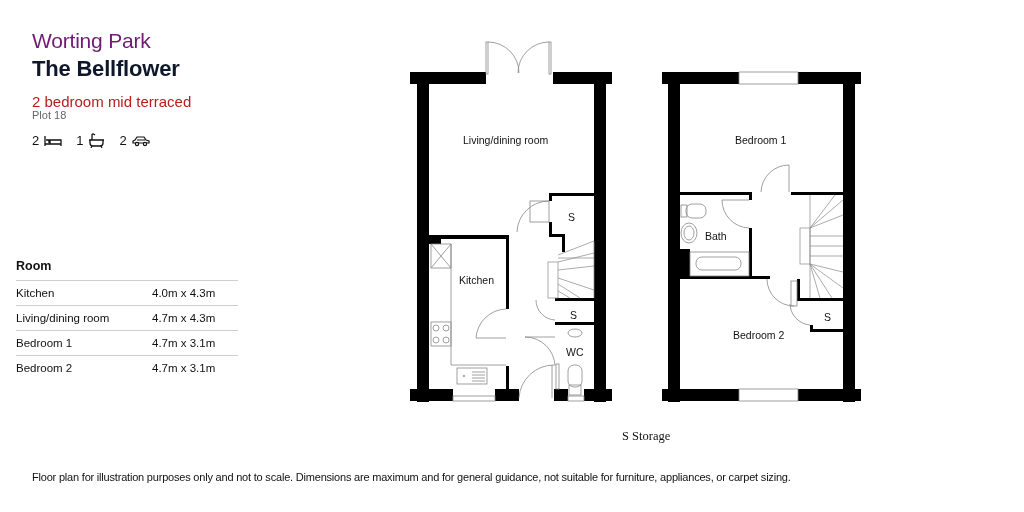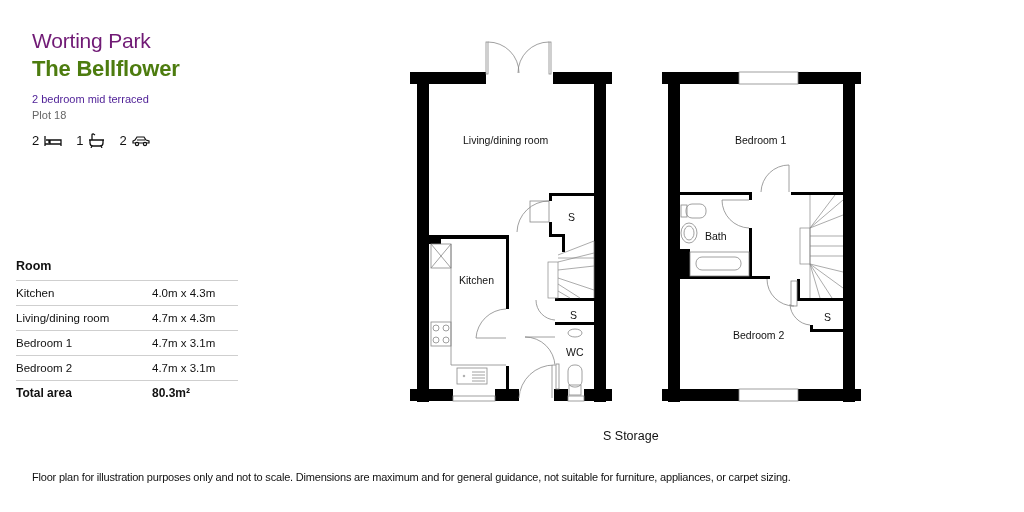"The Bellflower" .house-name { color: #4d7c0f -> #0f172a }
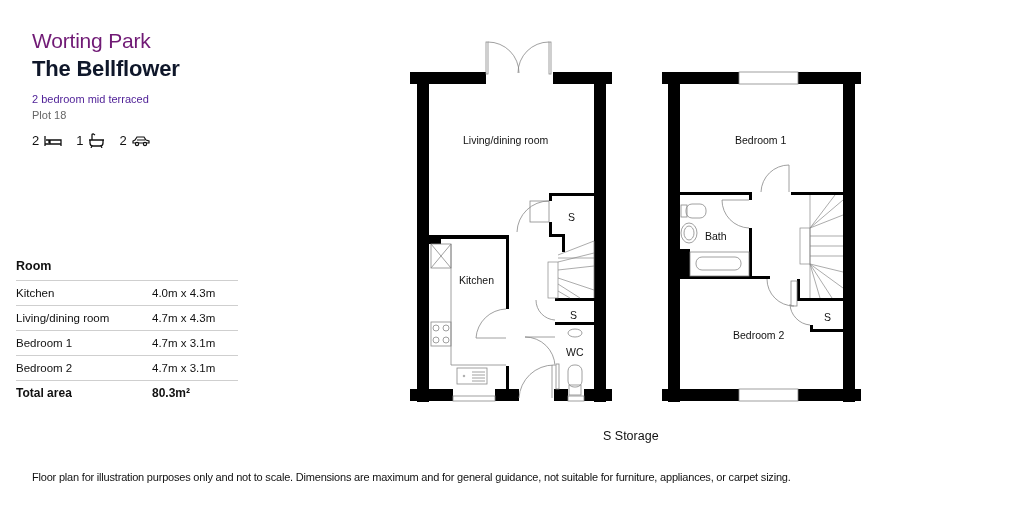"2 bedroom mid terraced" .desc { color: #4c1d95 -> #b91c1c; font-size: 11px -> 15px }
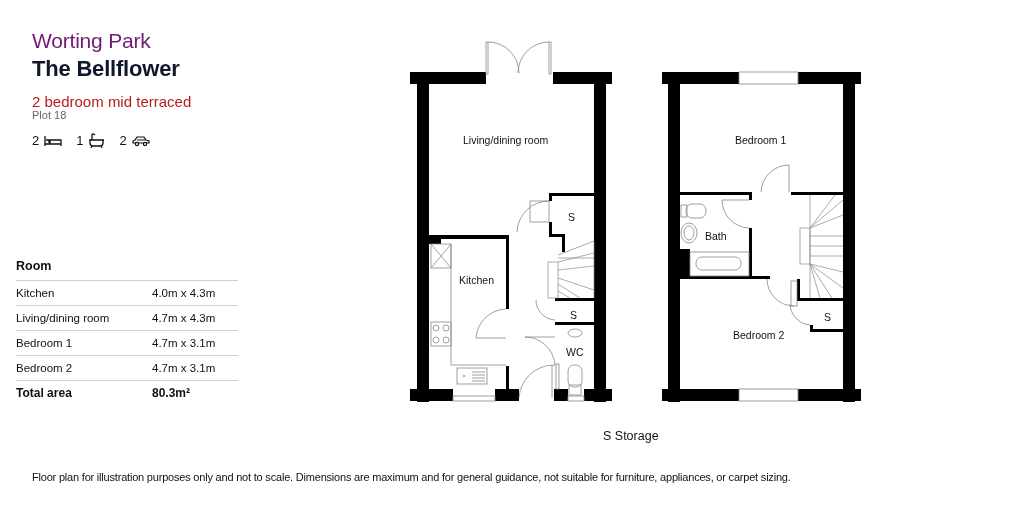"Total area" div.row { html: <div> <div>Total area</div> <div>80.3m²</div> </div> -> none }
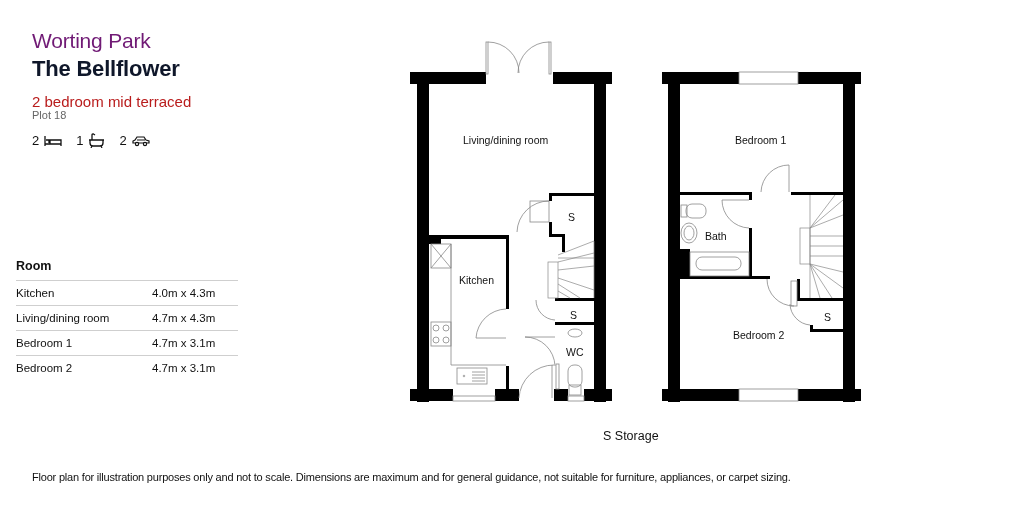"S Storage" .legend { font-family: none -> Liberation Serif, serif; left: 603px -> 622px }
